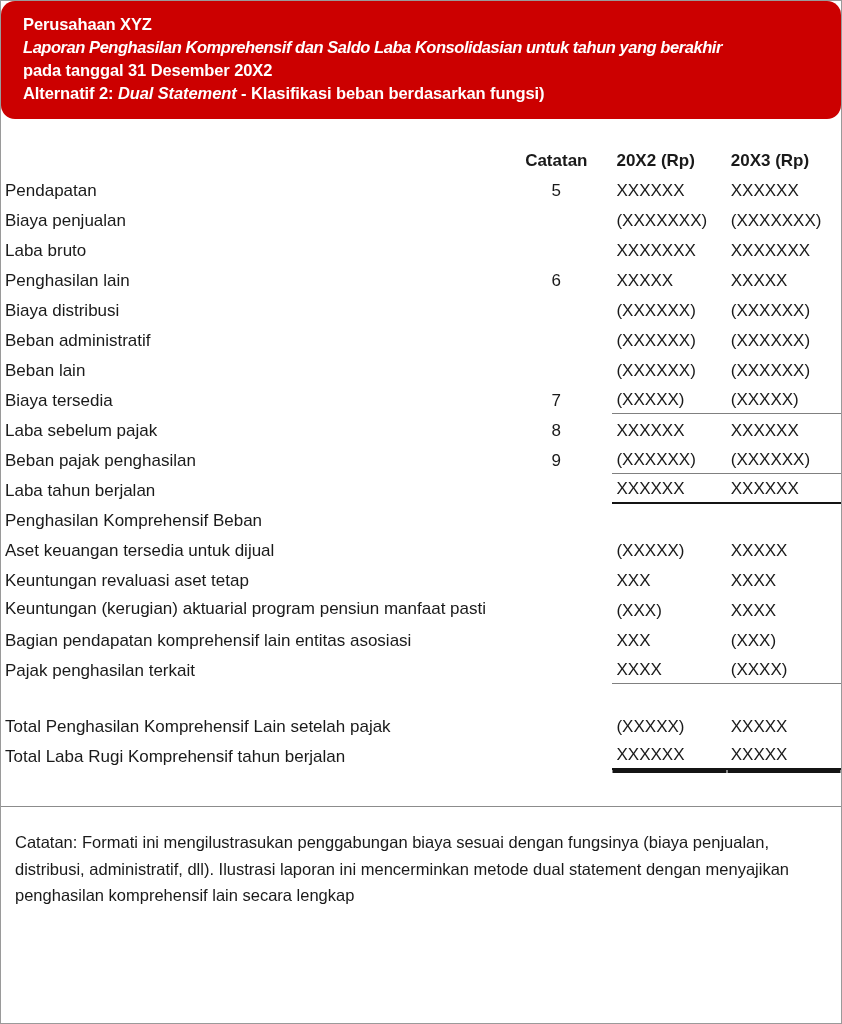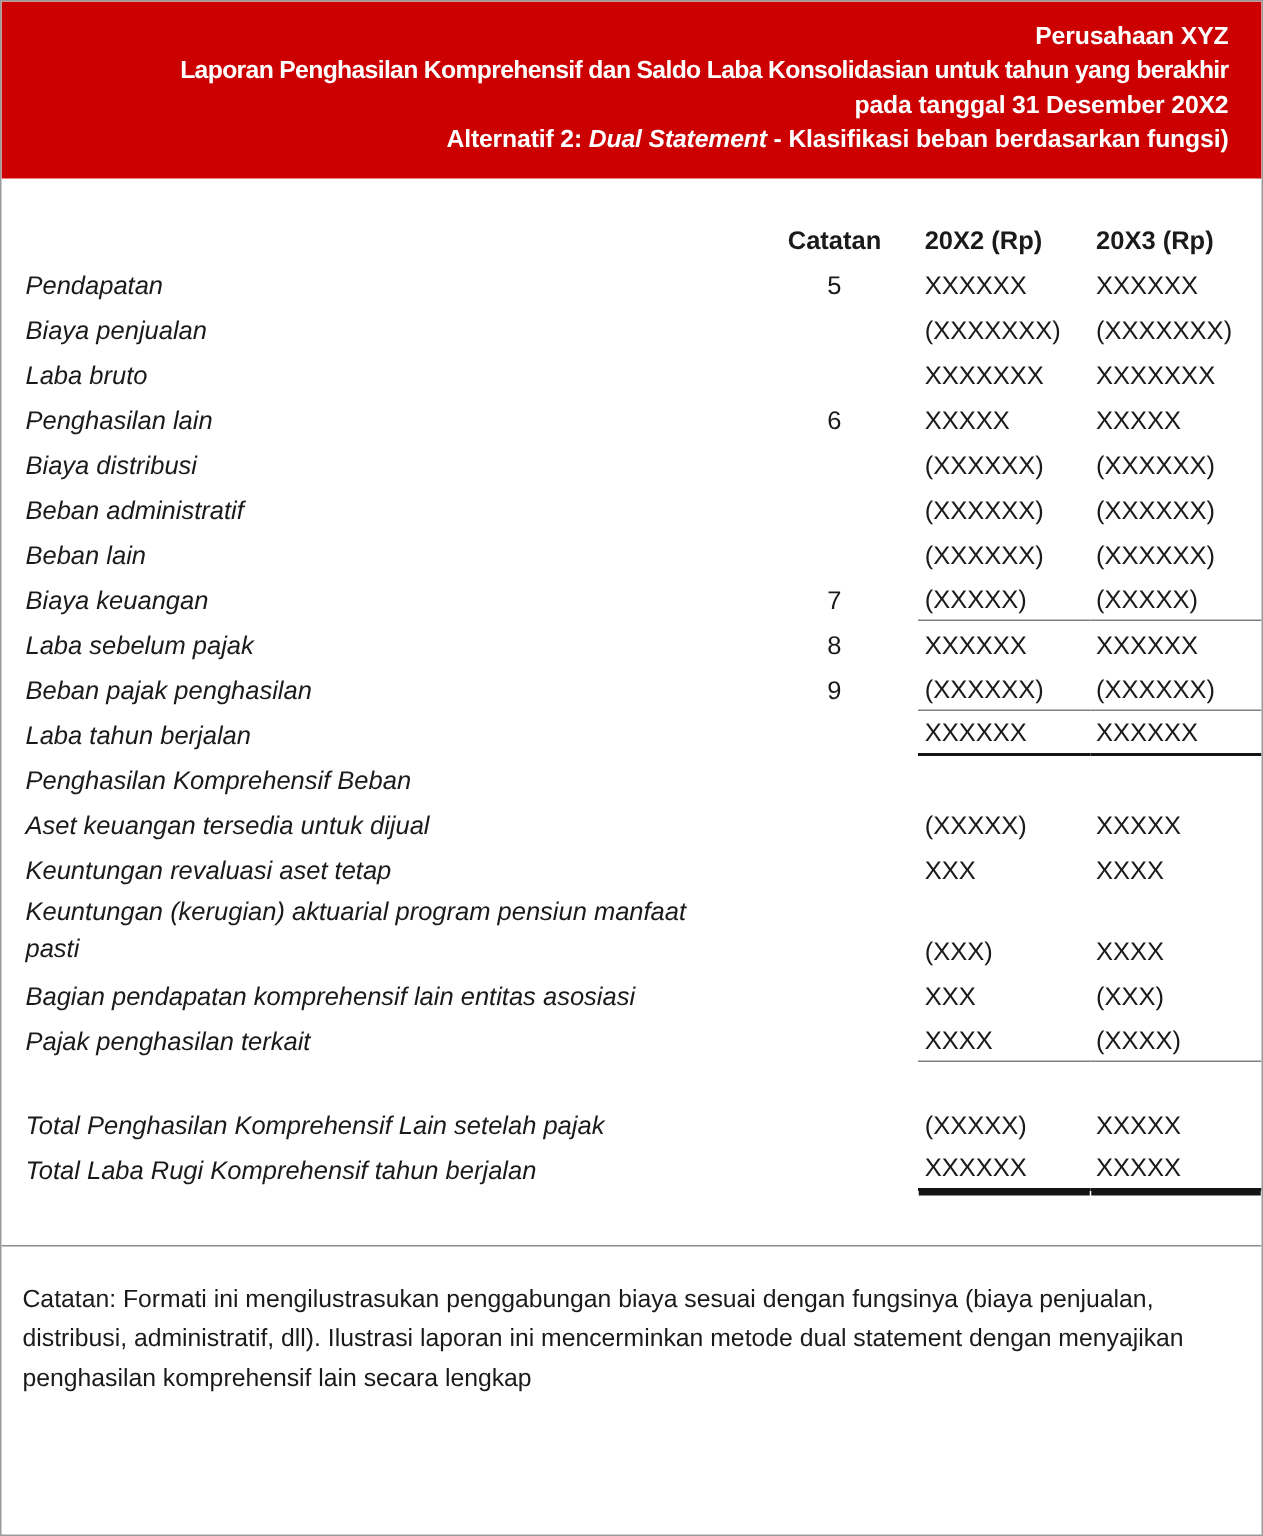"Perusahaan XYZ" #banner { border-radius: none -> 14px; text-align: right -> left }
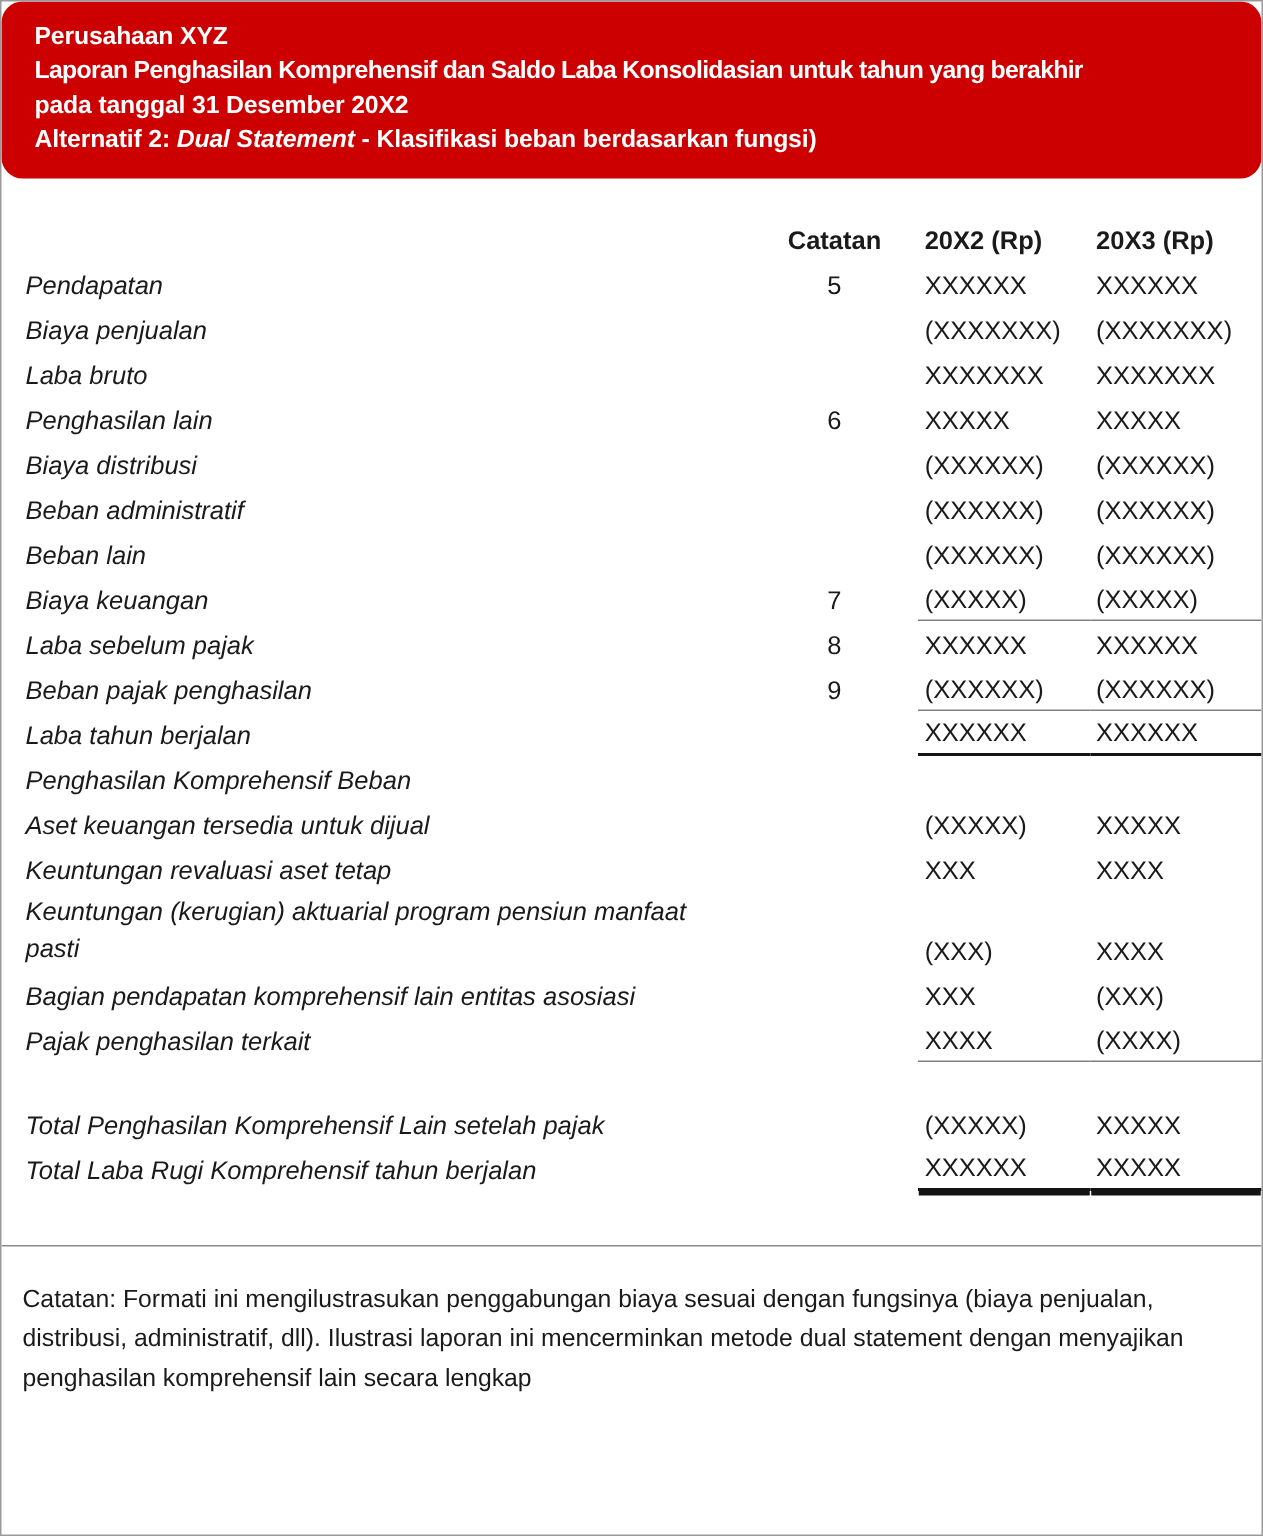"Laporan Penghasilan Komprehensif dan" #banner .line.wide { font-style: none -> italic }
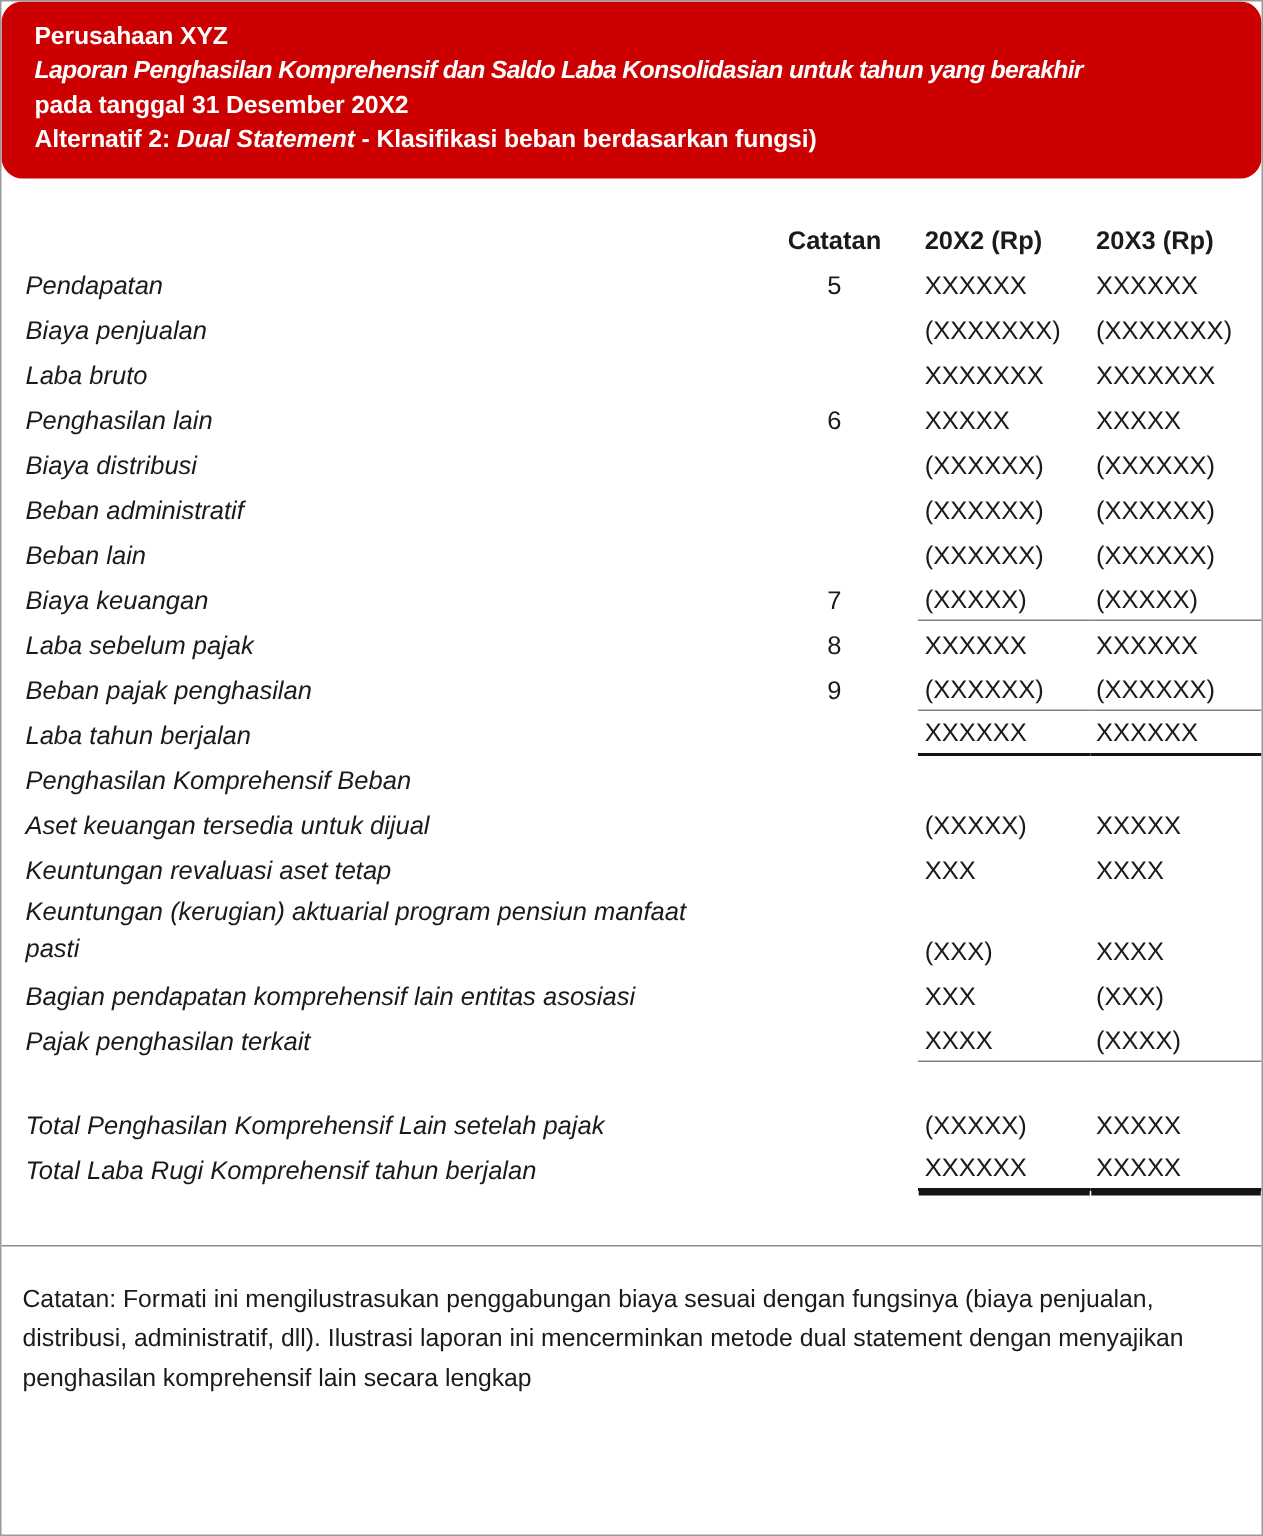"Pendapatan" td.label .cell { font-style: italic -> none; padding-left: 16px -> 4px }
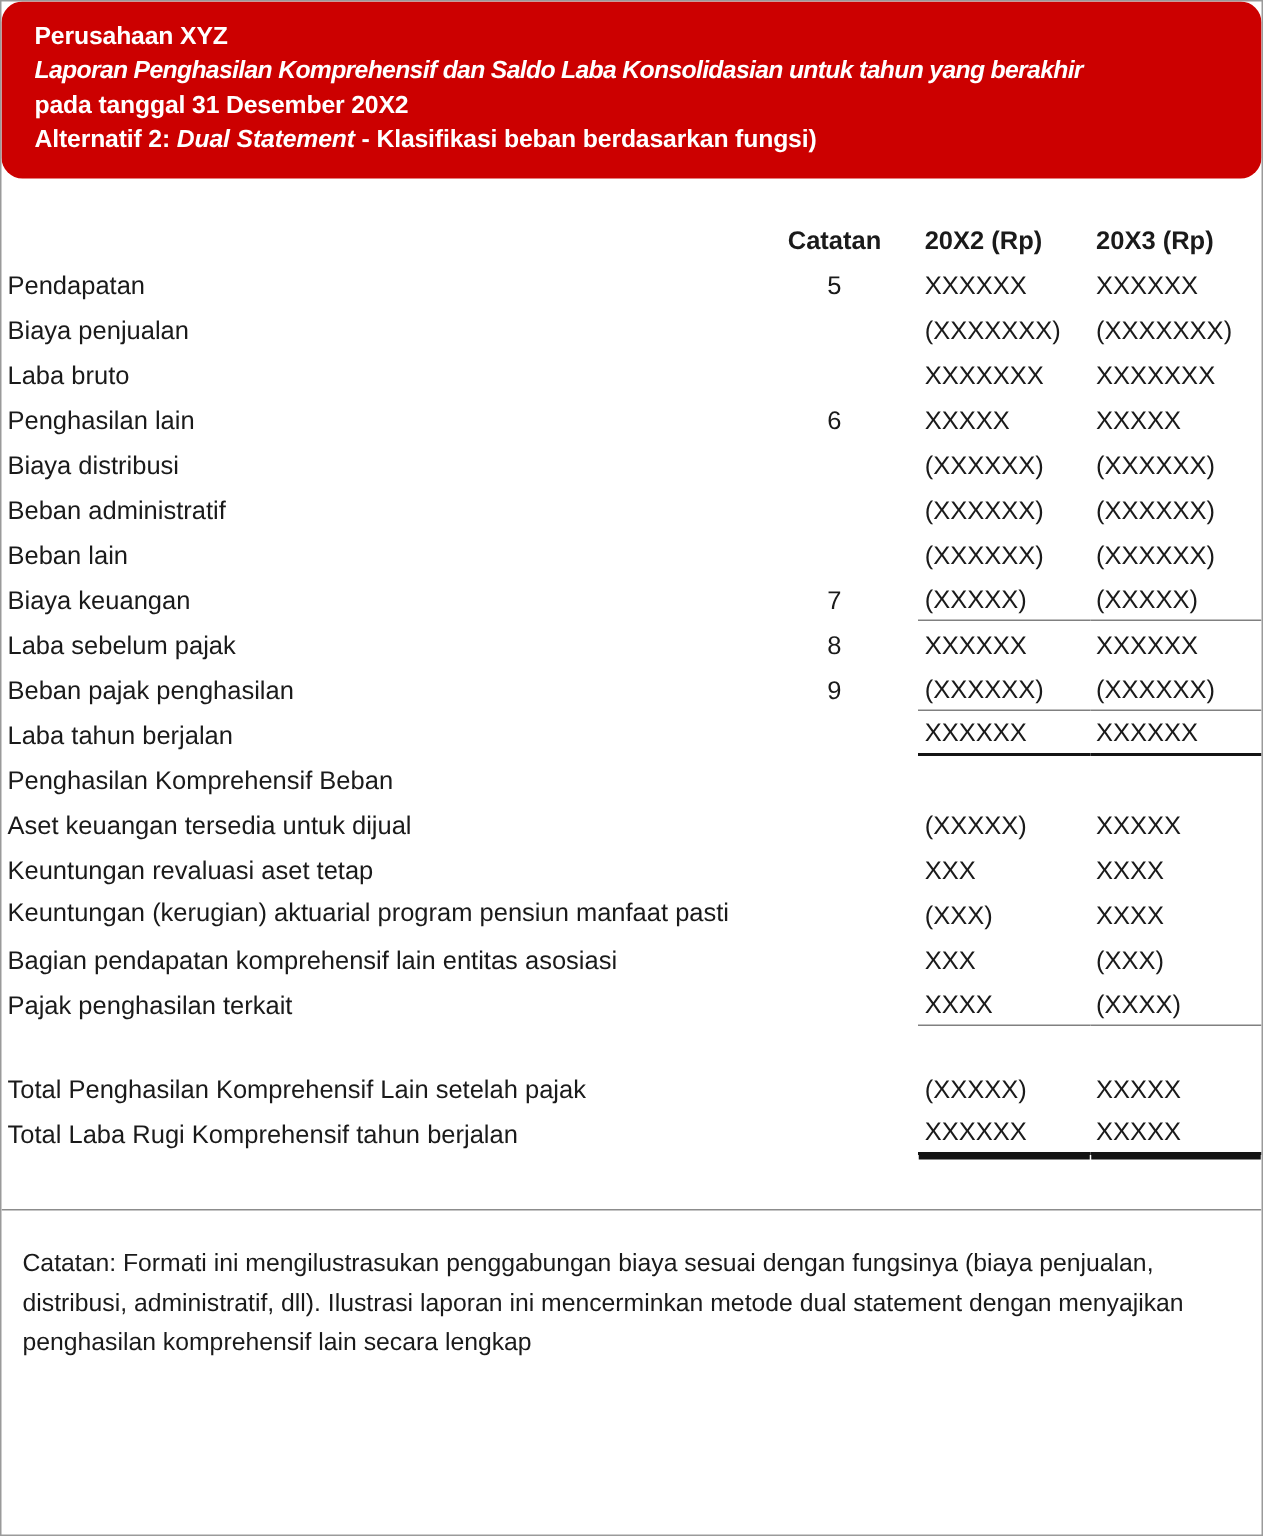"Biaya keuangan" span.cell { text: keuangan -> tersedia }
